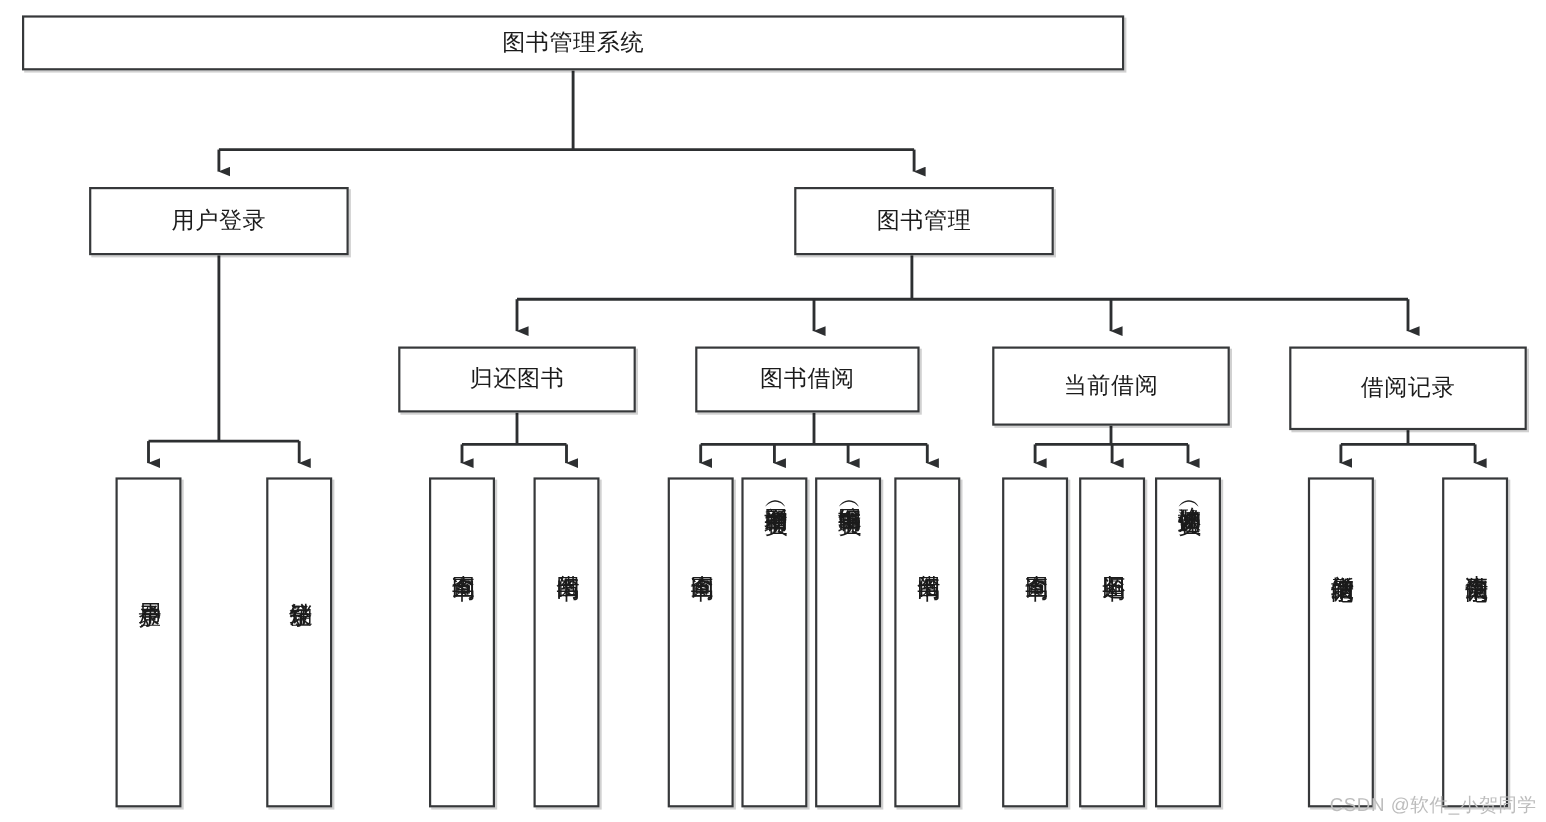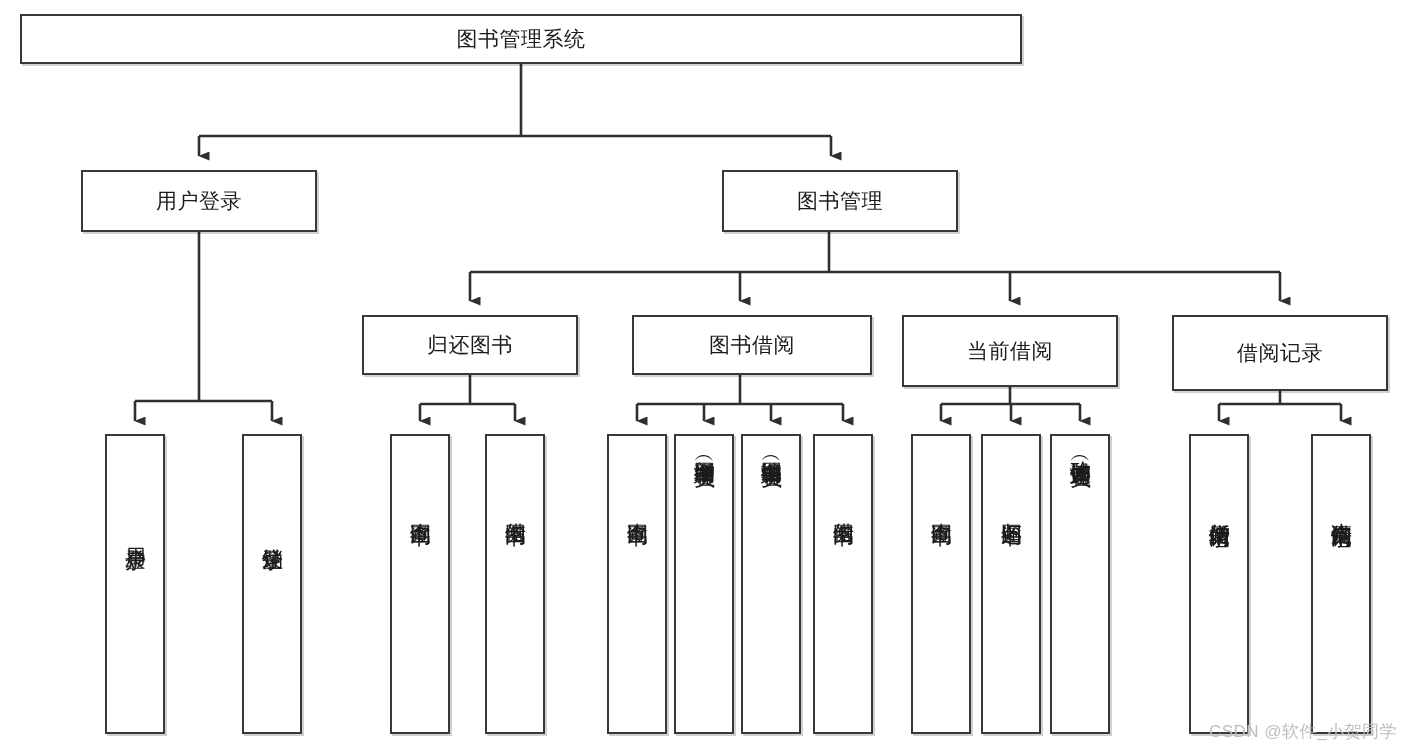"图书借阅" div.node { width: 240px -> 204px }
